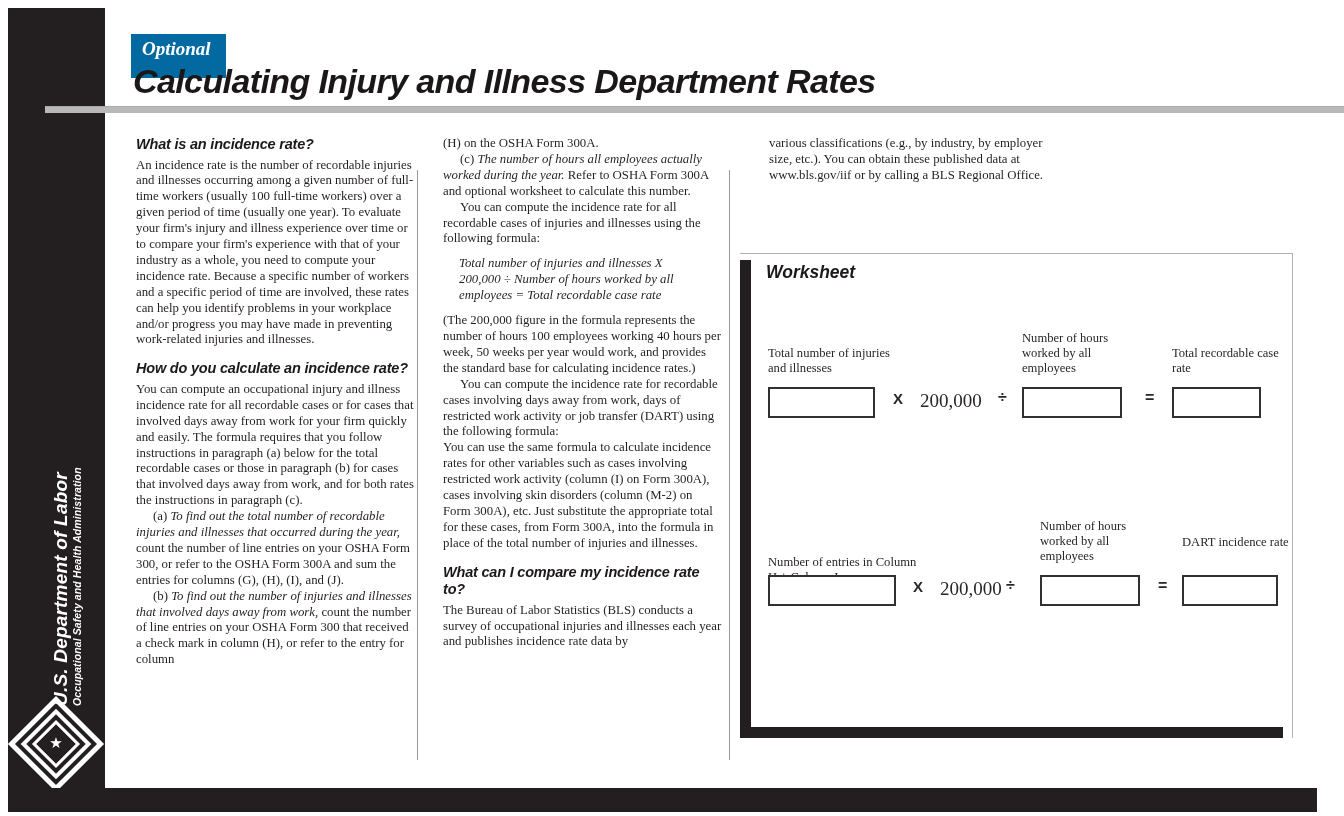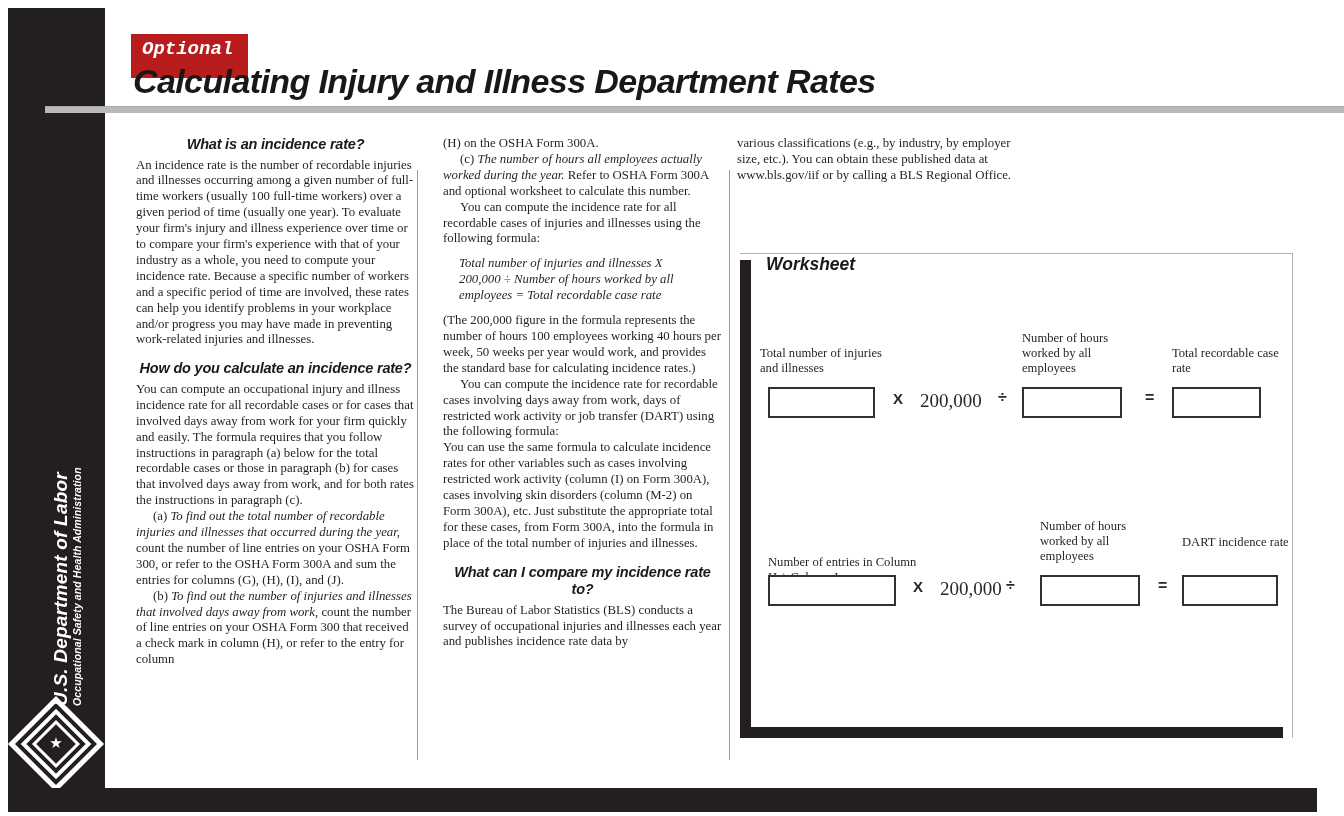"Optional" .badge { background: #b91c1c -> #0369a1; font-family: Liberation Mono, monospace -> Liberation Serif, serif }
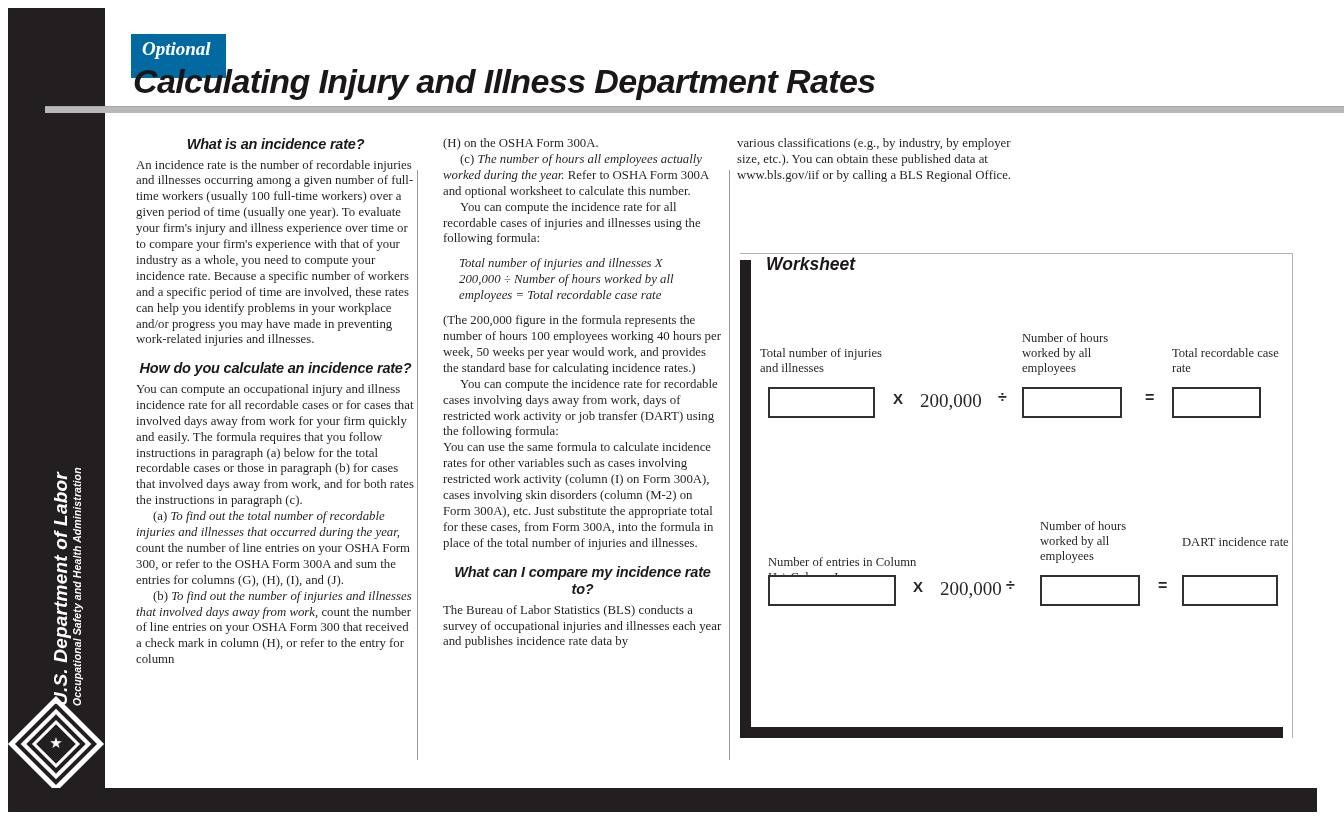"What is an incidence rate?" .qhead { text-align: center -> none }
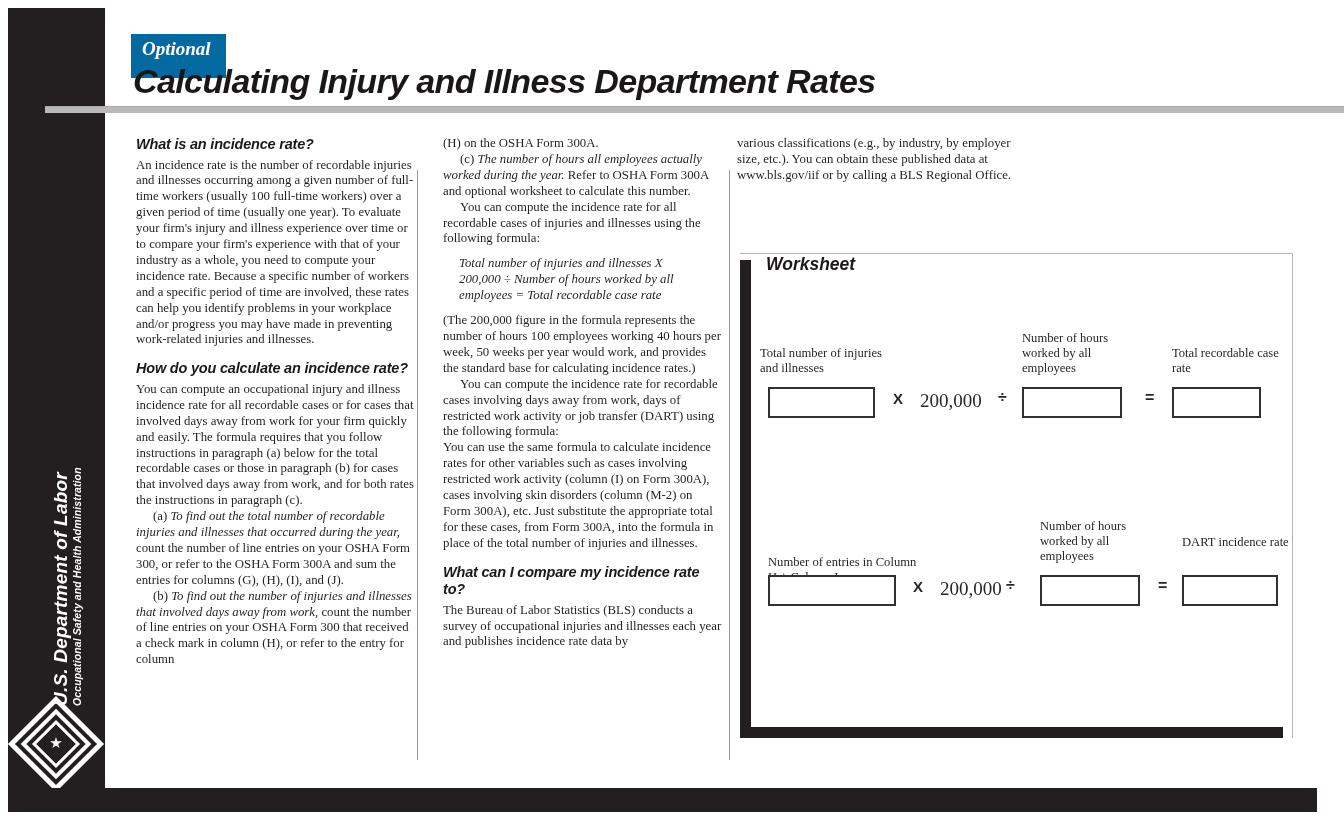"various classifications (e.g., by" .col3 { left: 737px -> 769px }
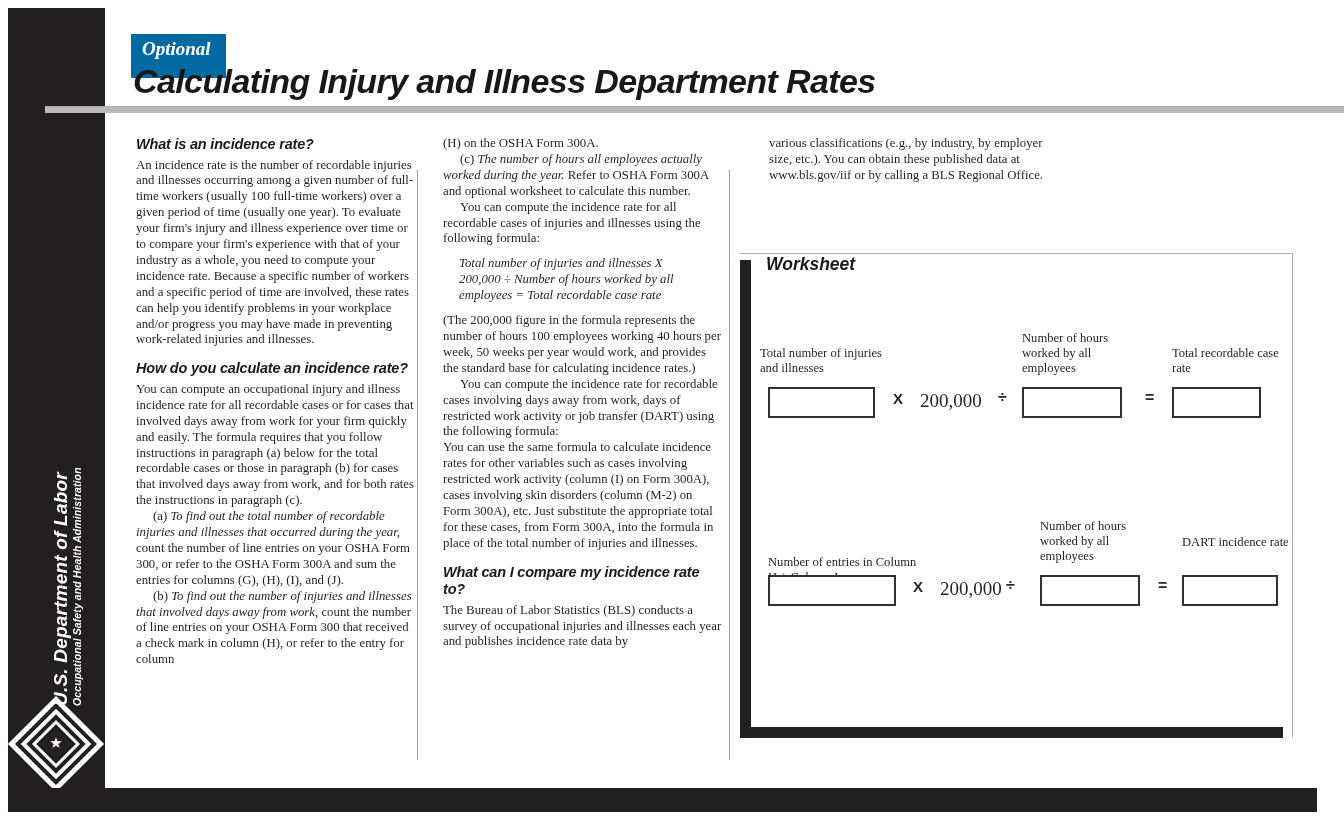"Worksheet" .ws-title { top: 0 -> 8px }
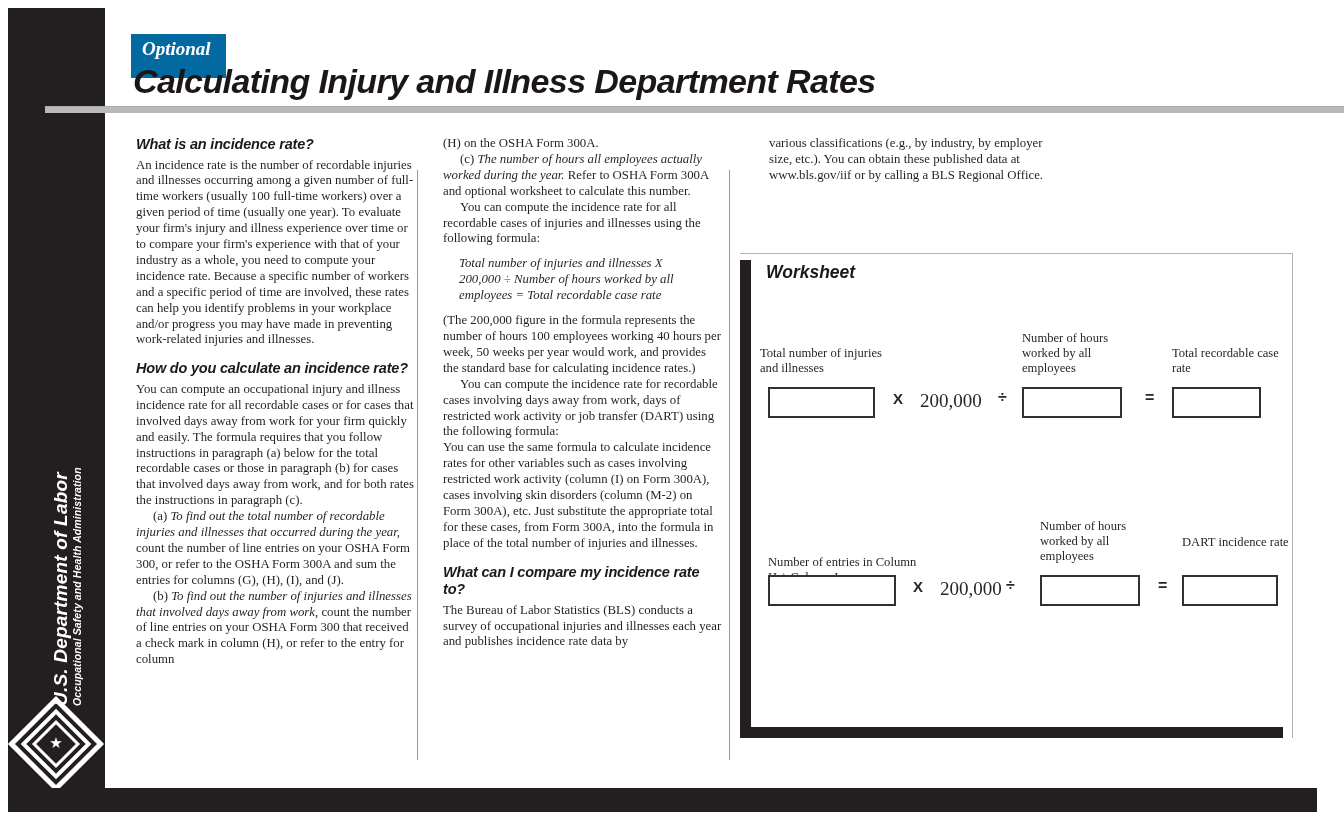"Total number of injuries and illnesses" div.ws-label { left: 20px -> 28px }
